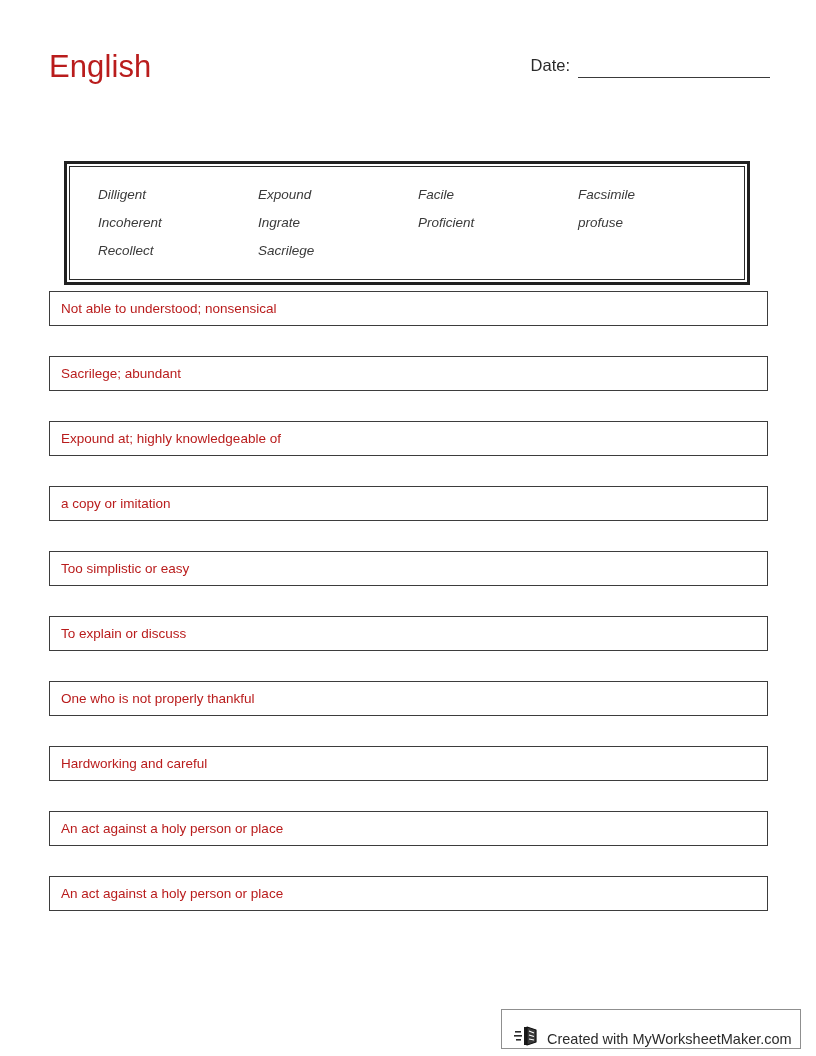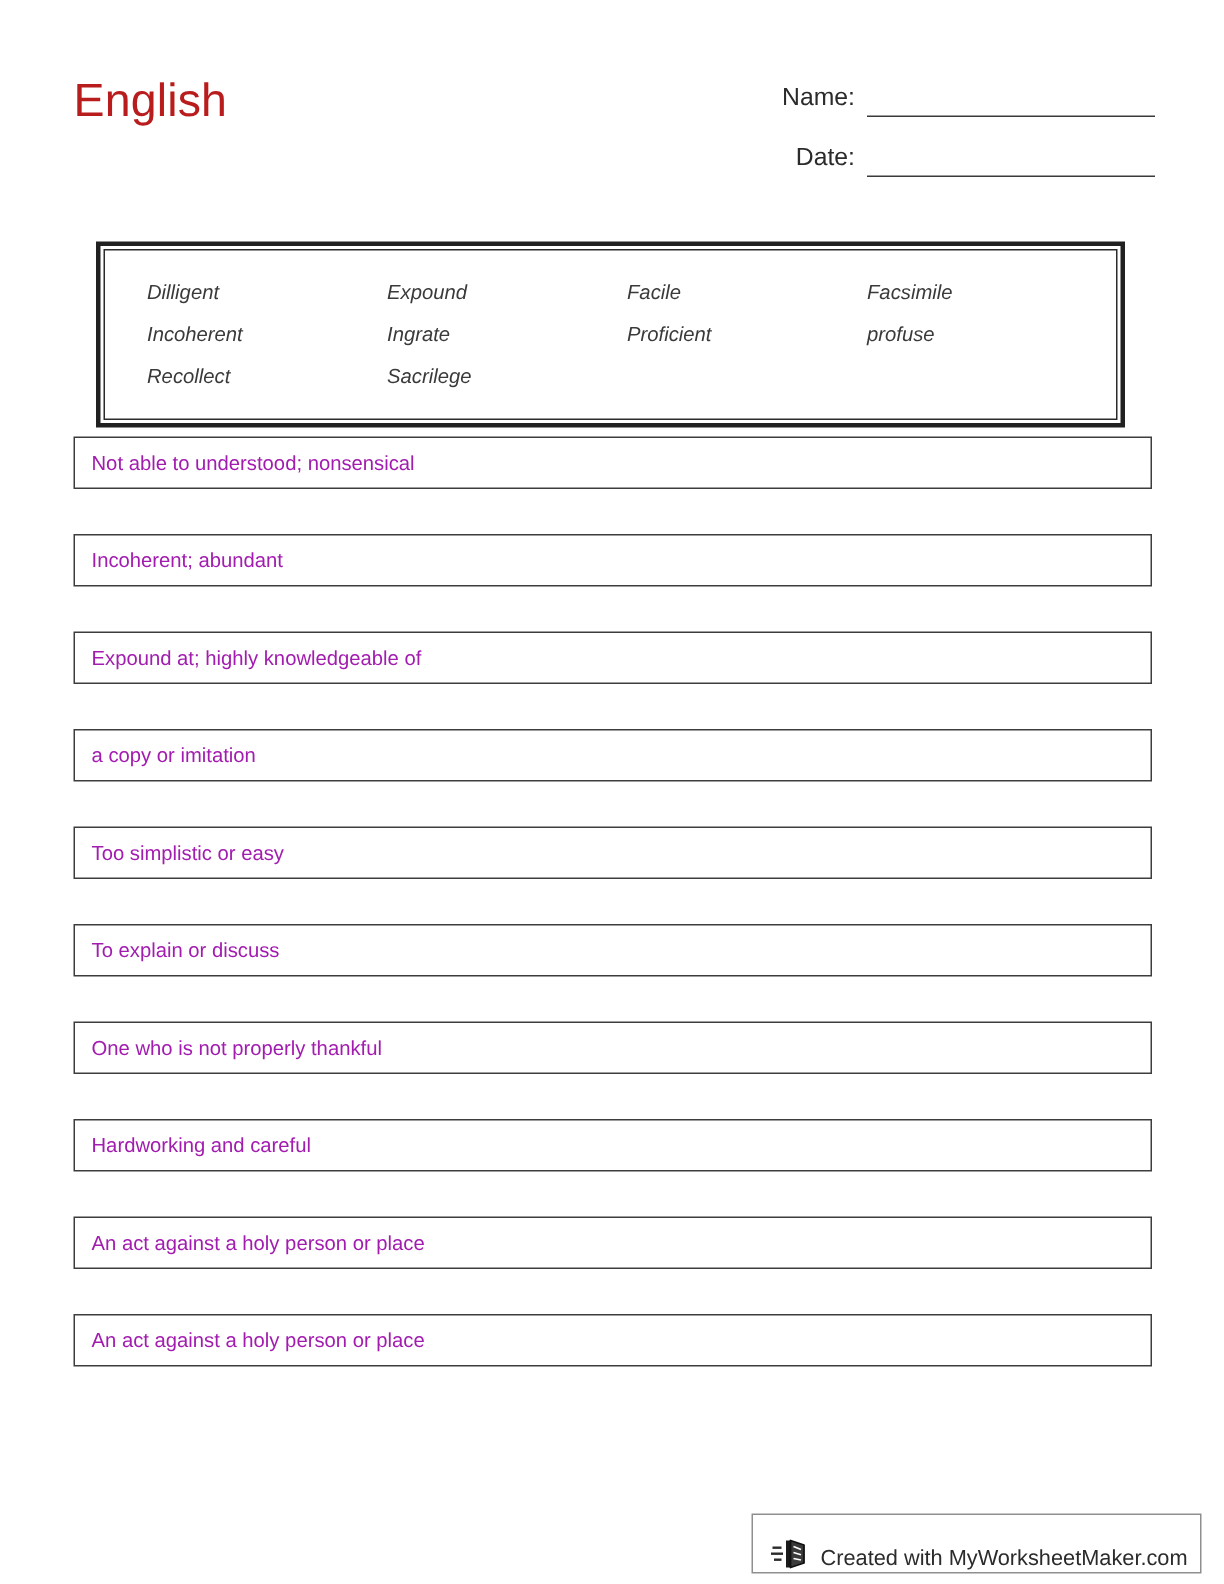"Name:" div.field-row { html: <div> <span>Name:</span> <span></span> </div> -> none }
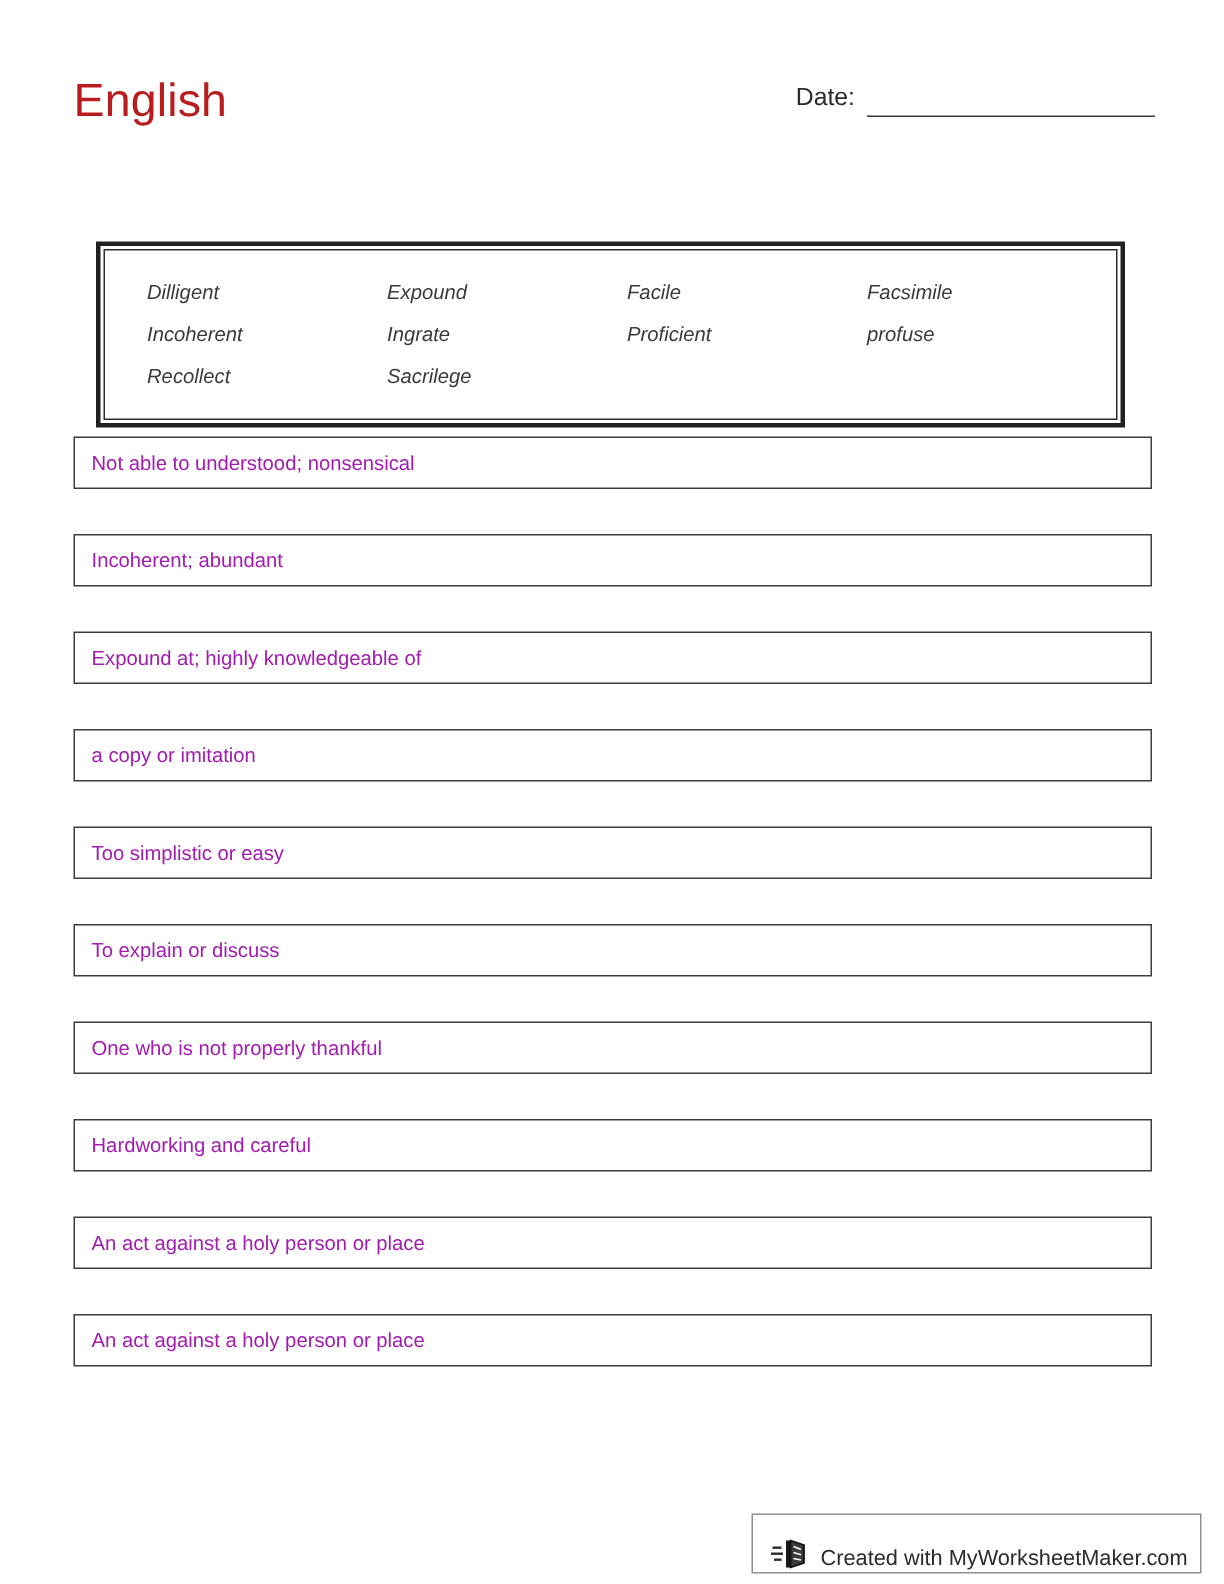"Not able to understood; nonsensical" .answer-text { color: #a21caf -> #b91c1c }
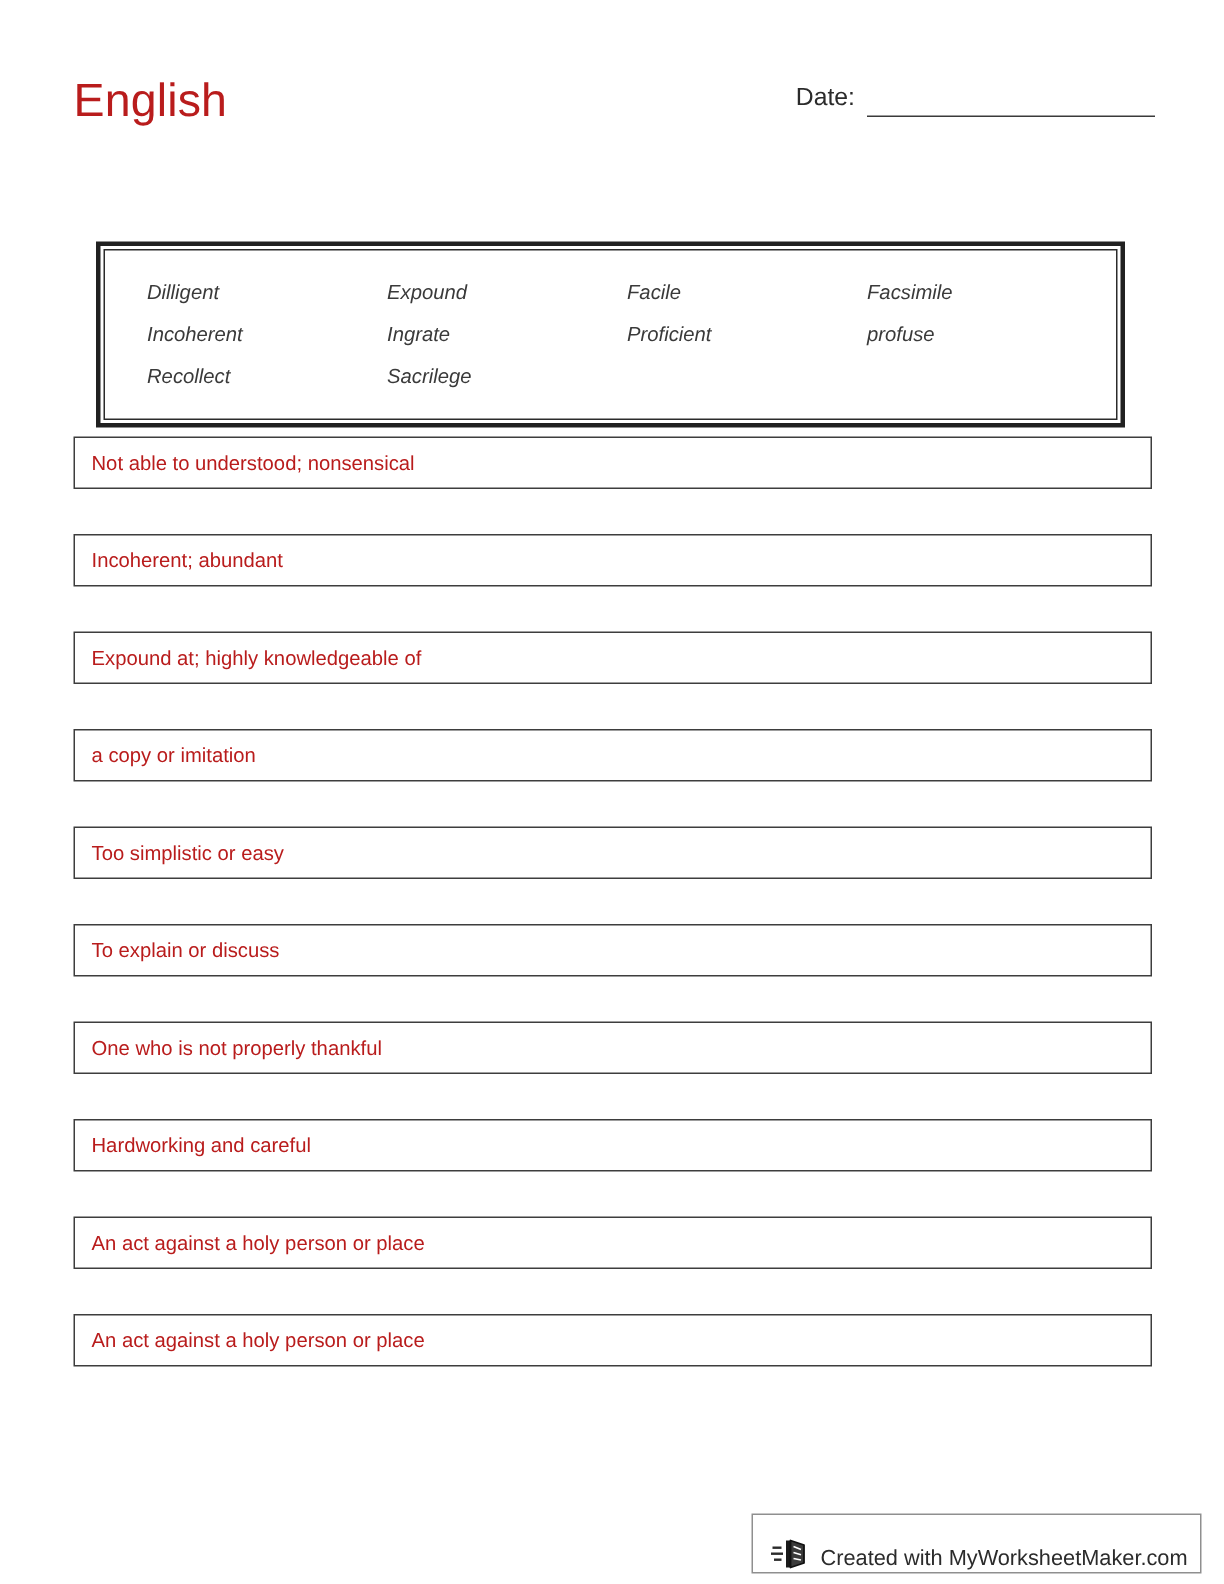"Incoherent; abundant" span.answer-text { text: Incoherent -> Sacrilege }
